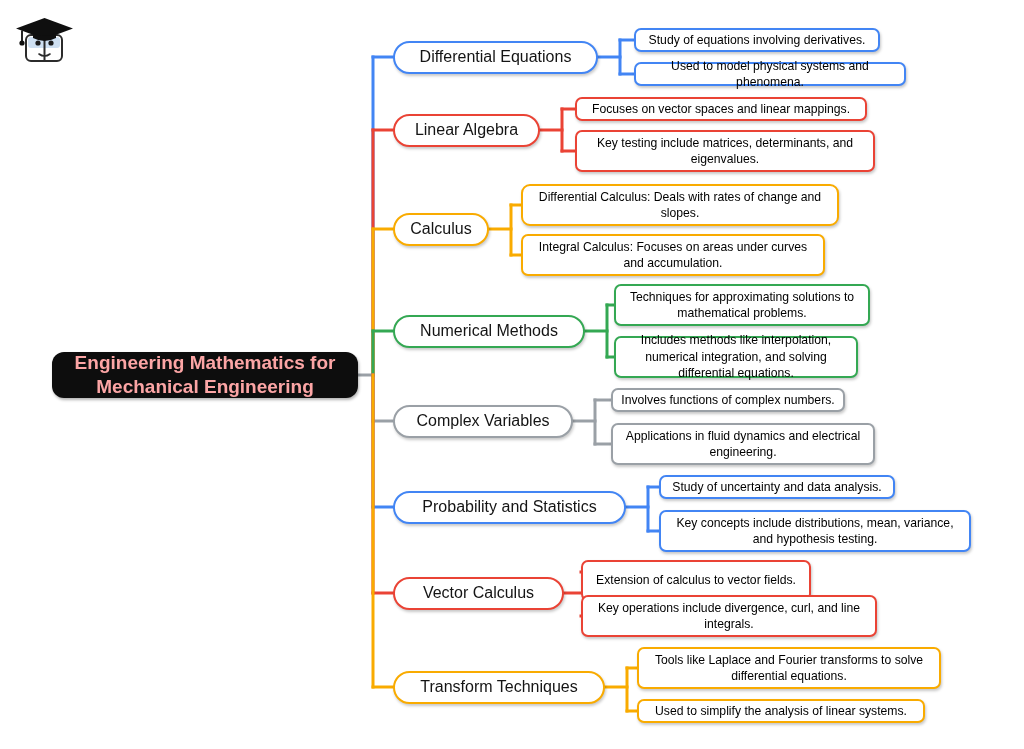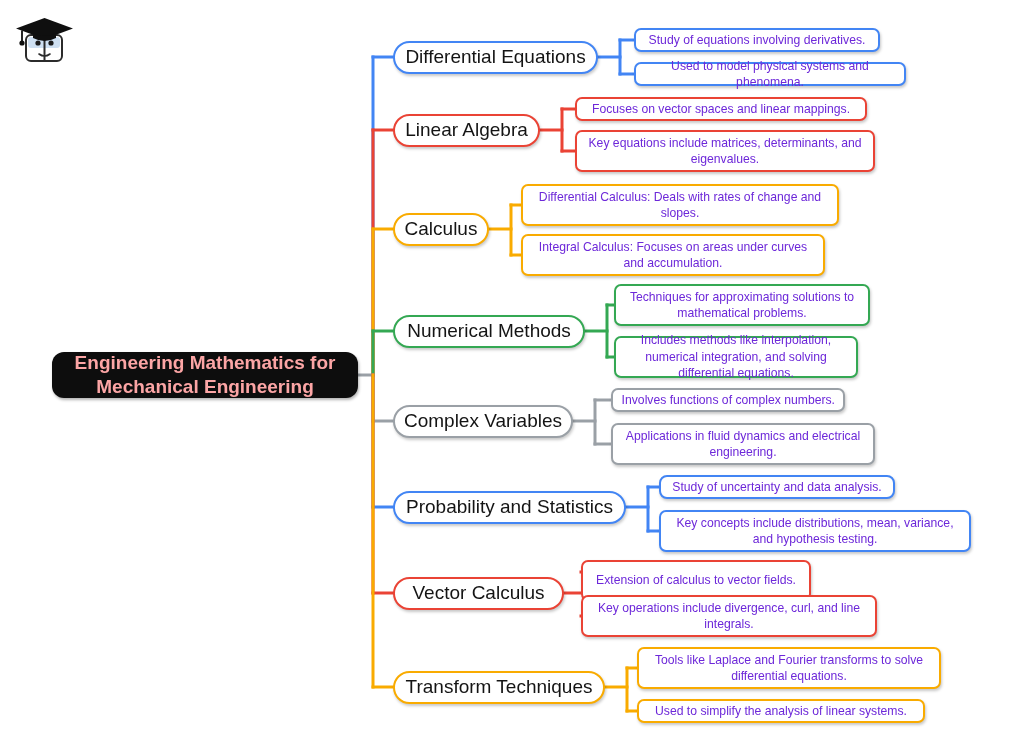"Study of equations involving" .leaf-node { color: #6d28d9 -> #000000 }
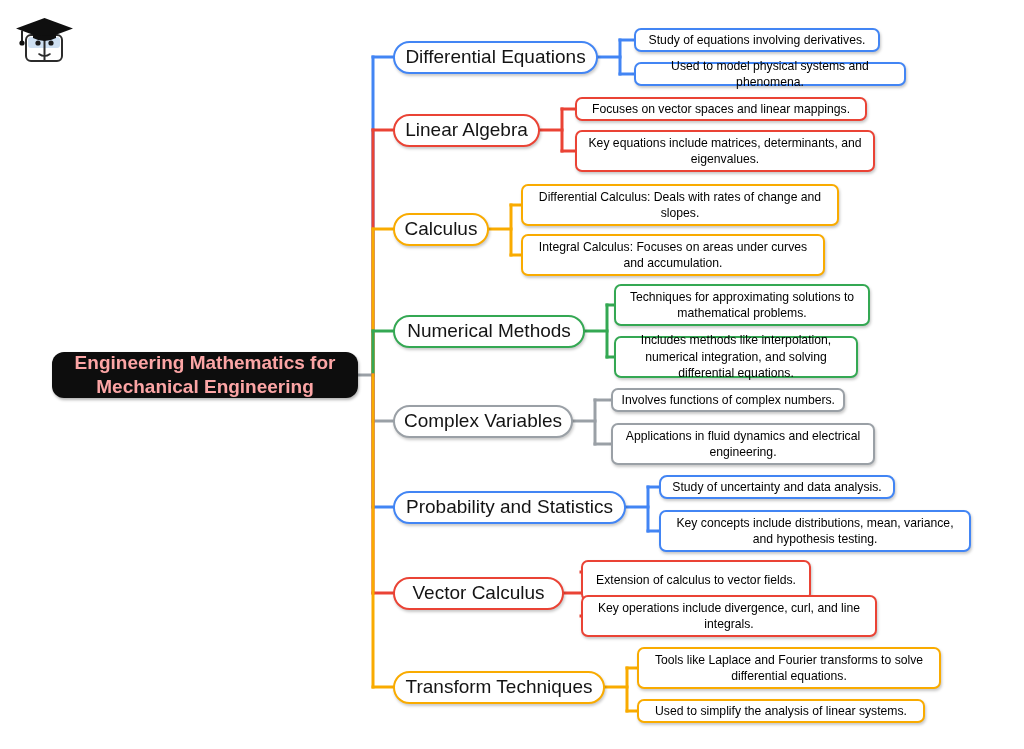"Differential Equations" .branch-node { font-size: 19px -> 16px }
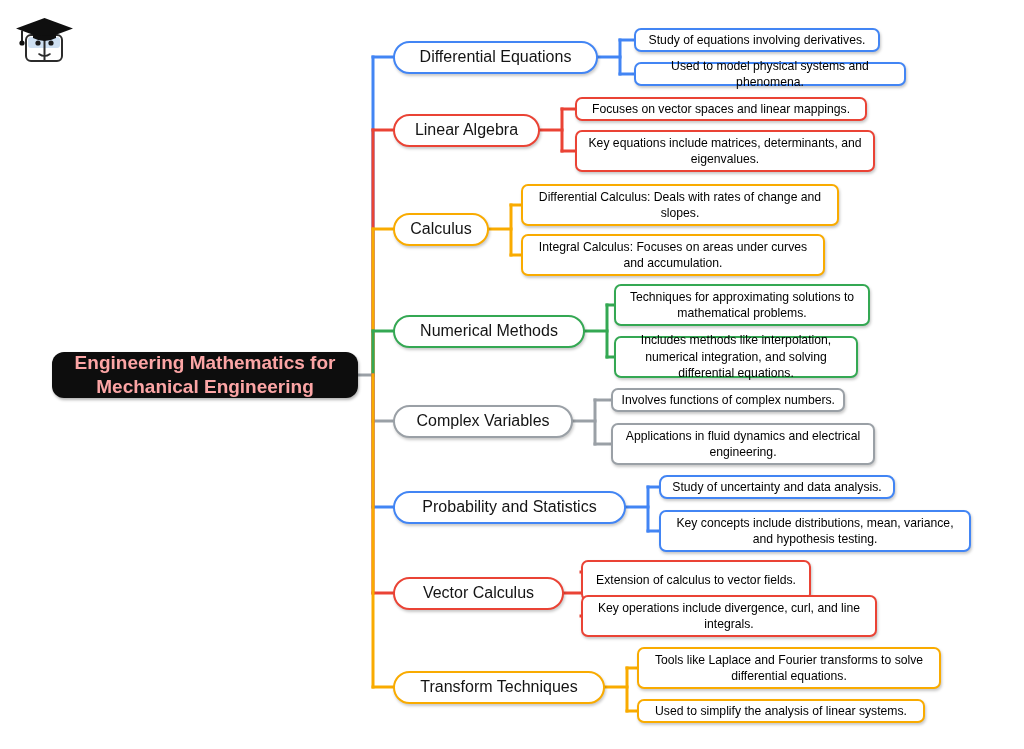"Key equations include matrices," span { text: equations -> testing }
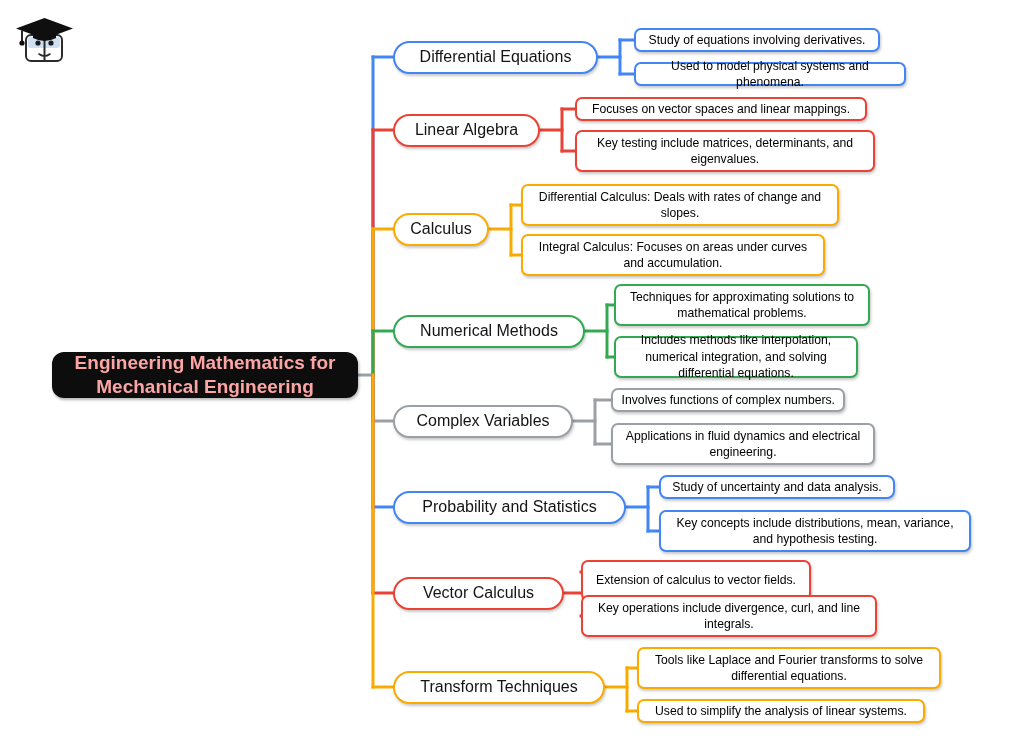"Differential Calculus: Deals with rates" div.node { border-radius: none -> 9px }
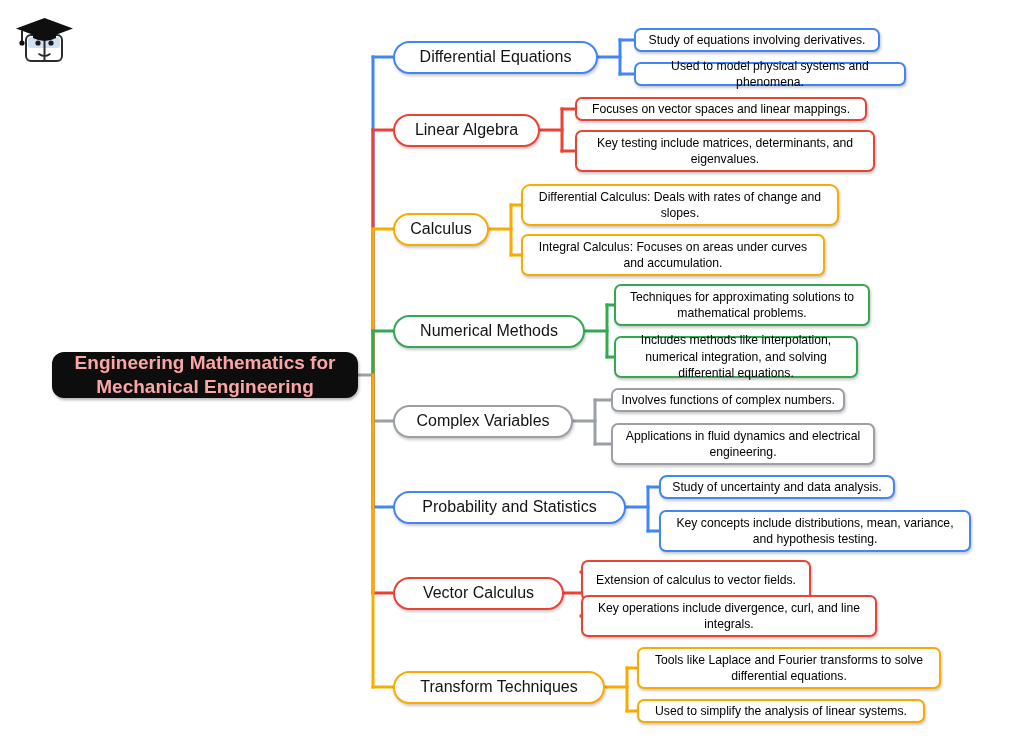"Involves functions of complex numbers." div.node { justify-content: flex-end -> none }
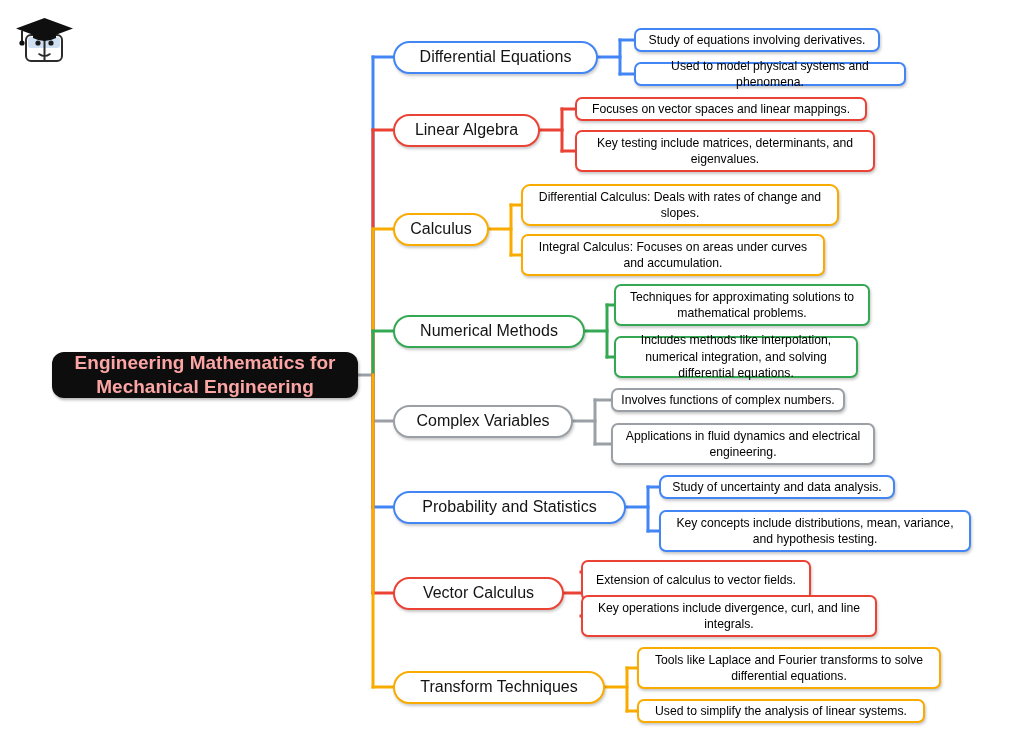"Study of uncertainty and data" div.node { border-radius: 8px -> none }
